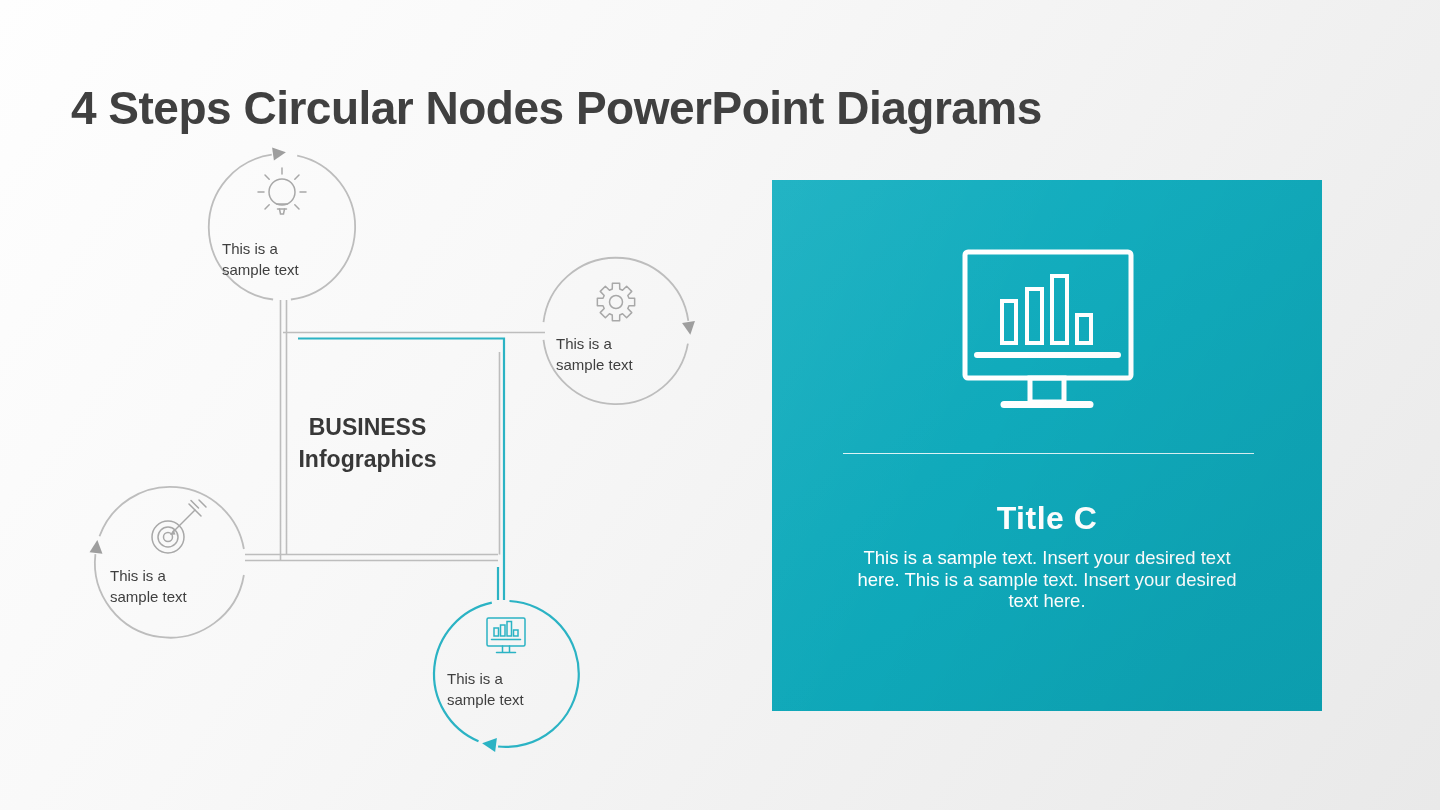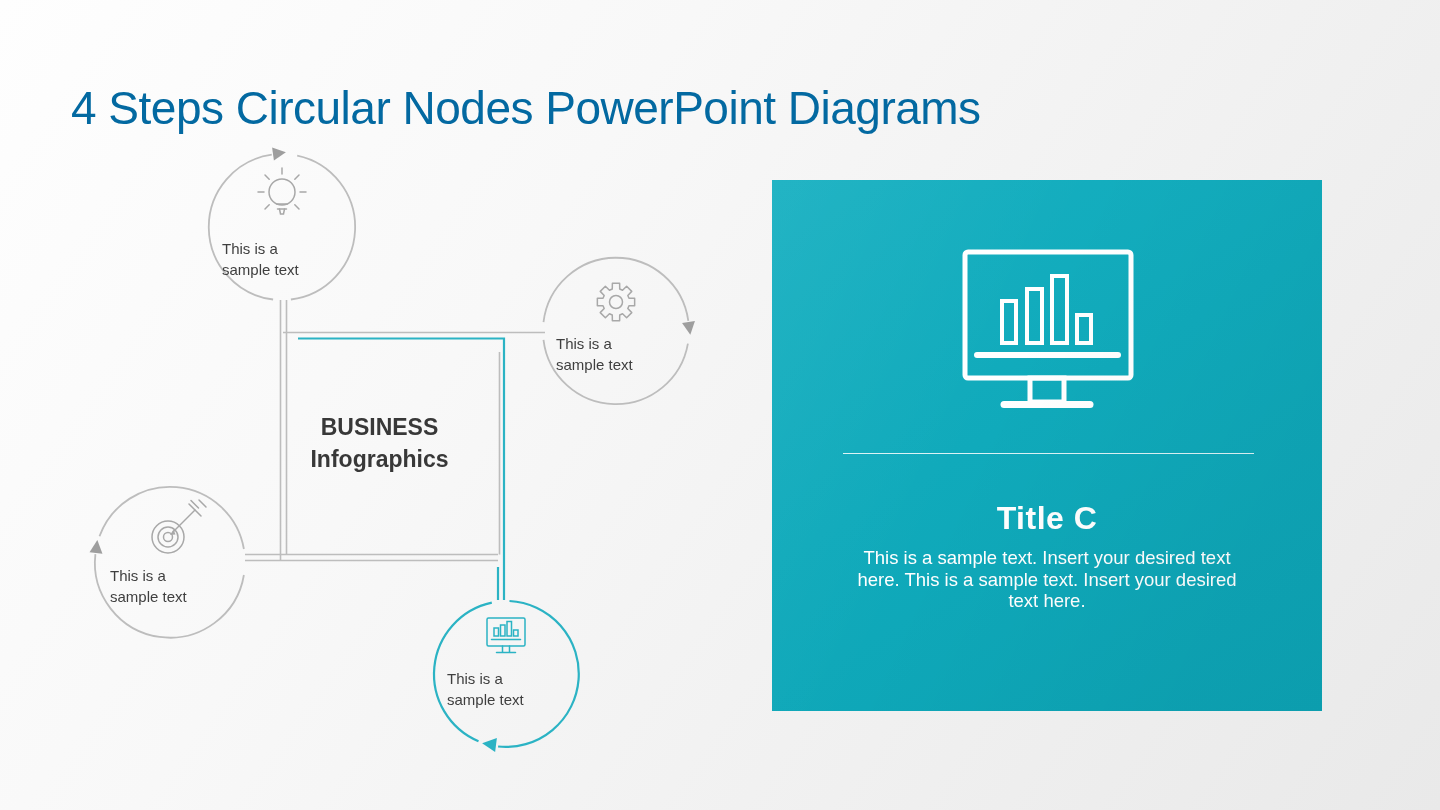"4 Steps Circular Nodes PowerPoint" .heading { color: #0369a1 -> #404040; font-weight: 400 -> 700 }
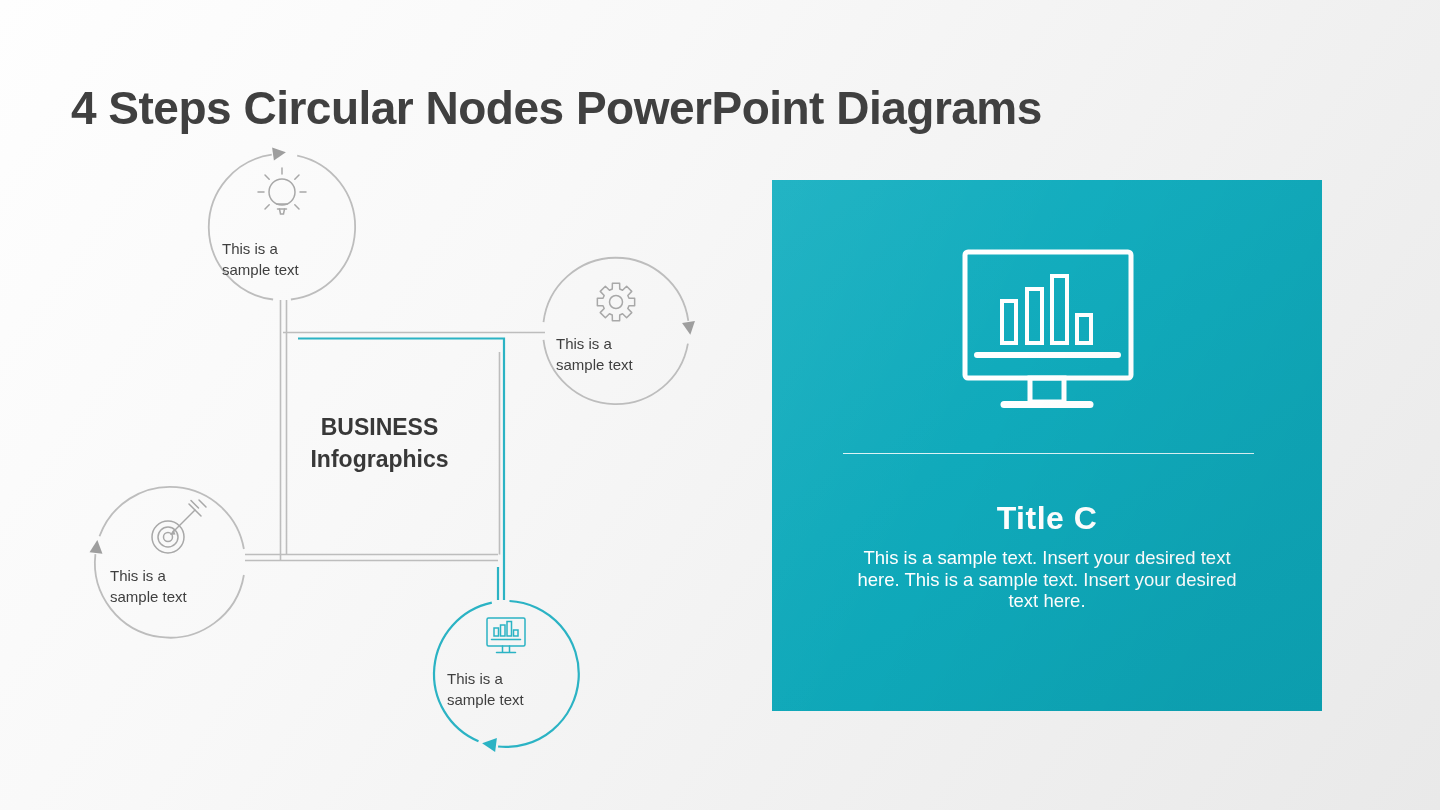"BUSINESS" .center-box-text { left: 280px -> 268px }
